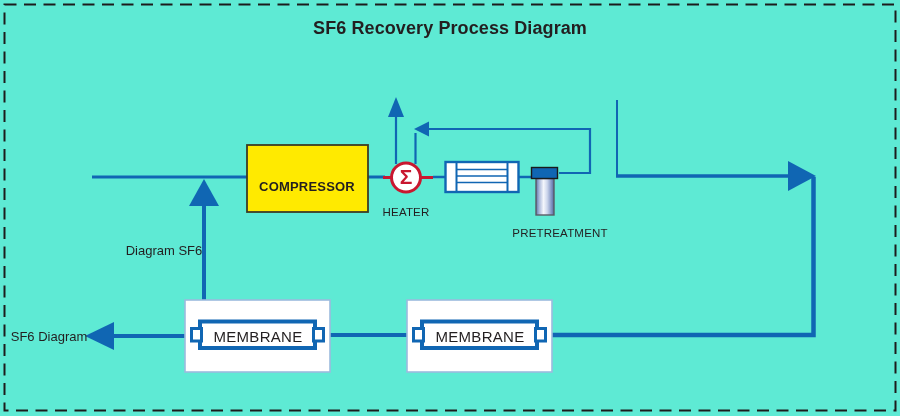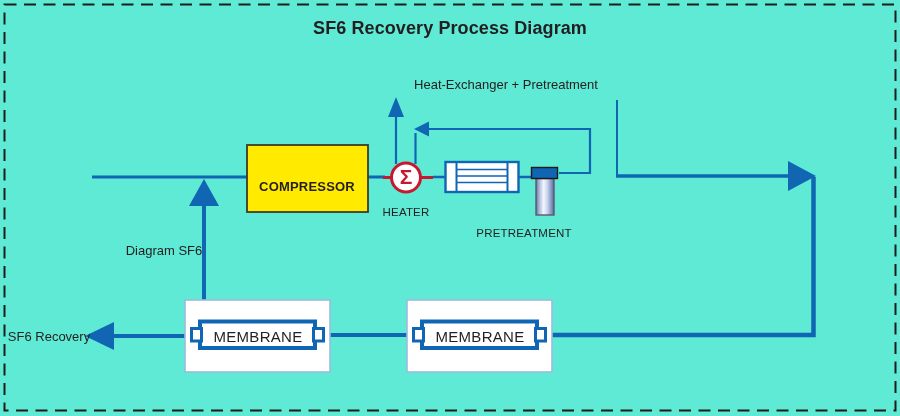"Heat-Exchanger + Pretreatment" div.lbl { html: <div>Heat-Exchanger + Pretreatment</div> -> none }
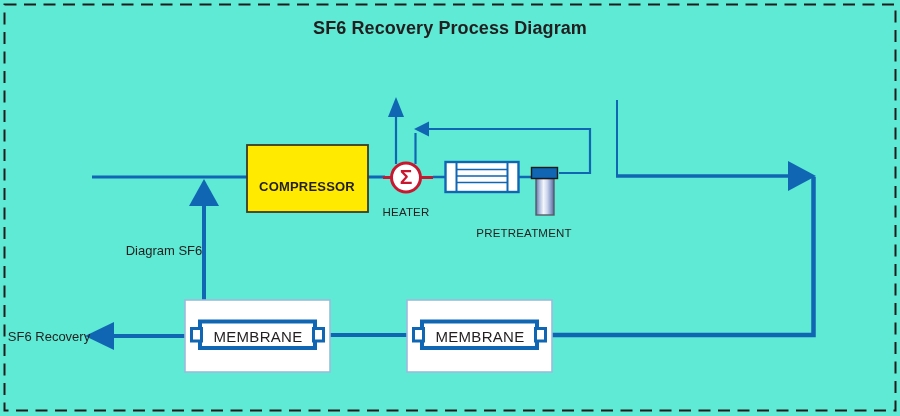"PRETREATMENT" div.lbl { left: 524px -> 560px }
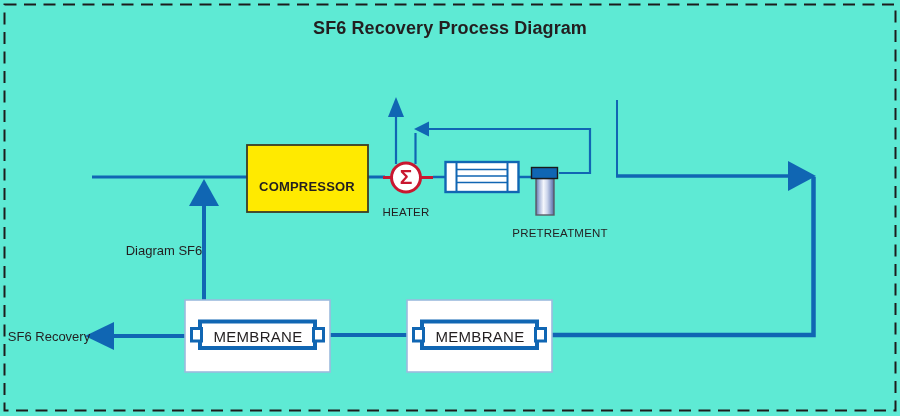"SF6 Recovery" div.lbl { text: Recovery -> Diagram }
